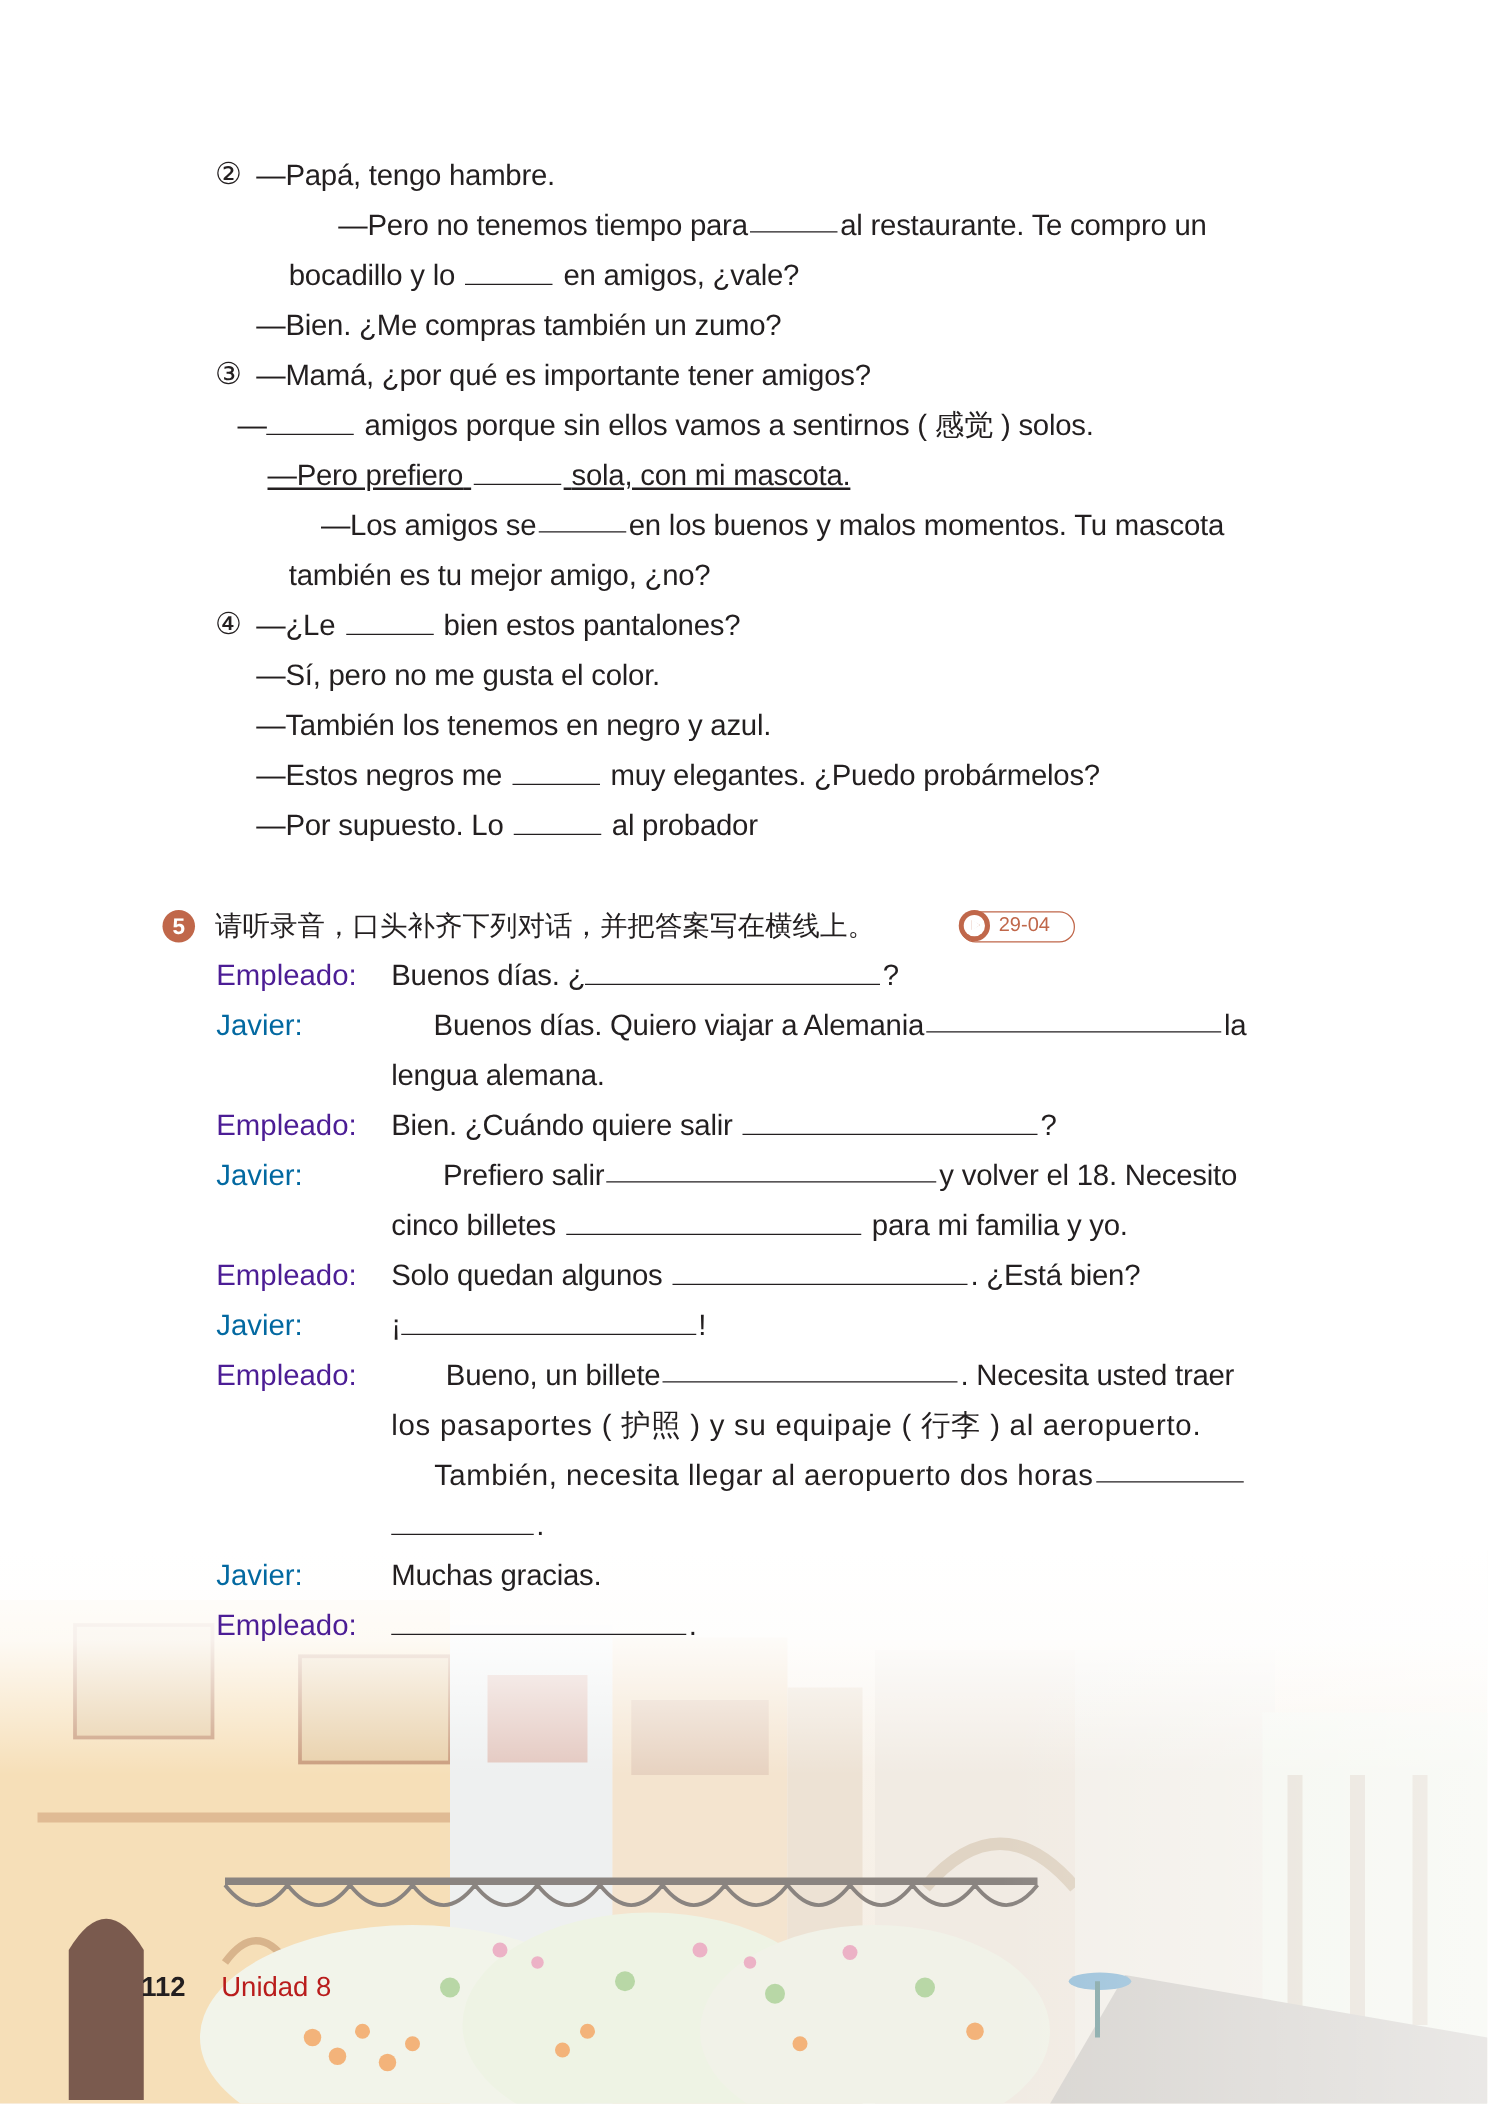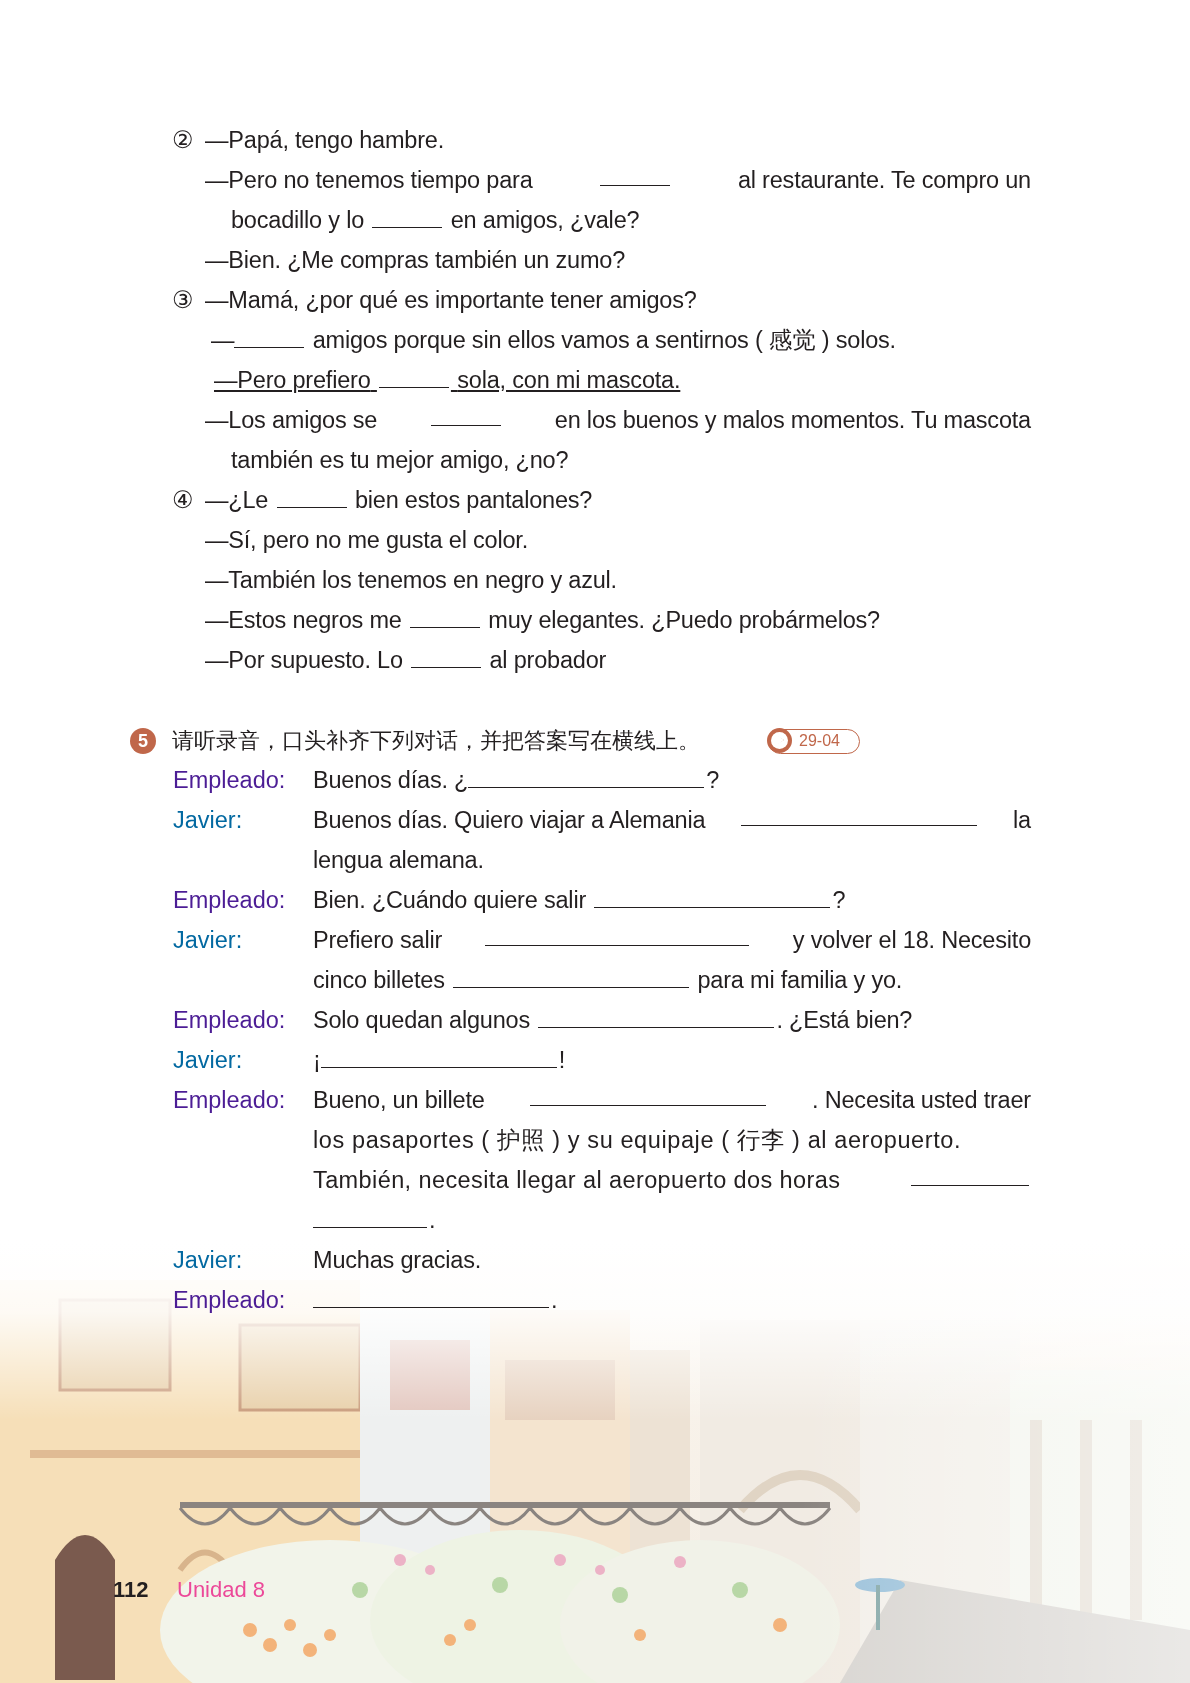"—Pero no tenemos tiempo para" .just { justify-content: space-between -> center }
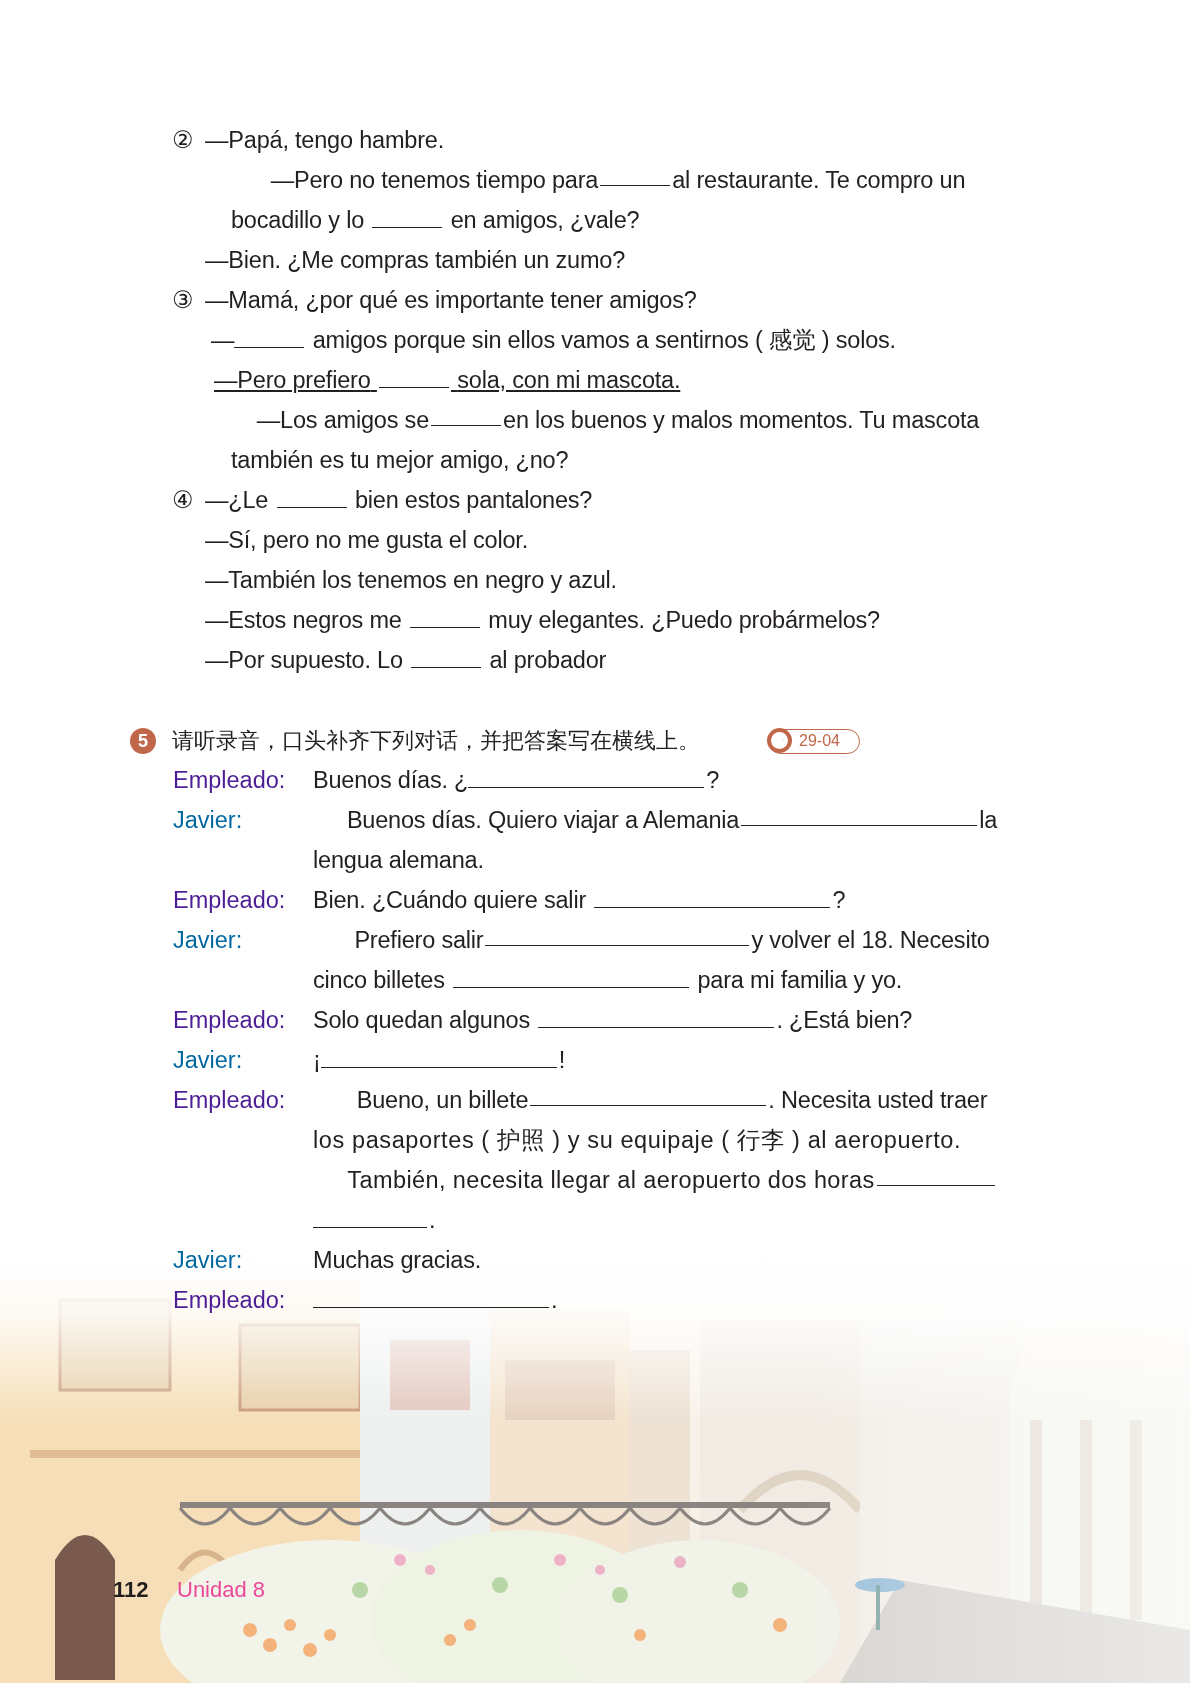"— amigos porque sin ellos" div.line { left: 211px -> 190px }
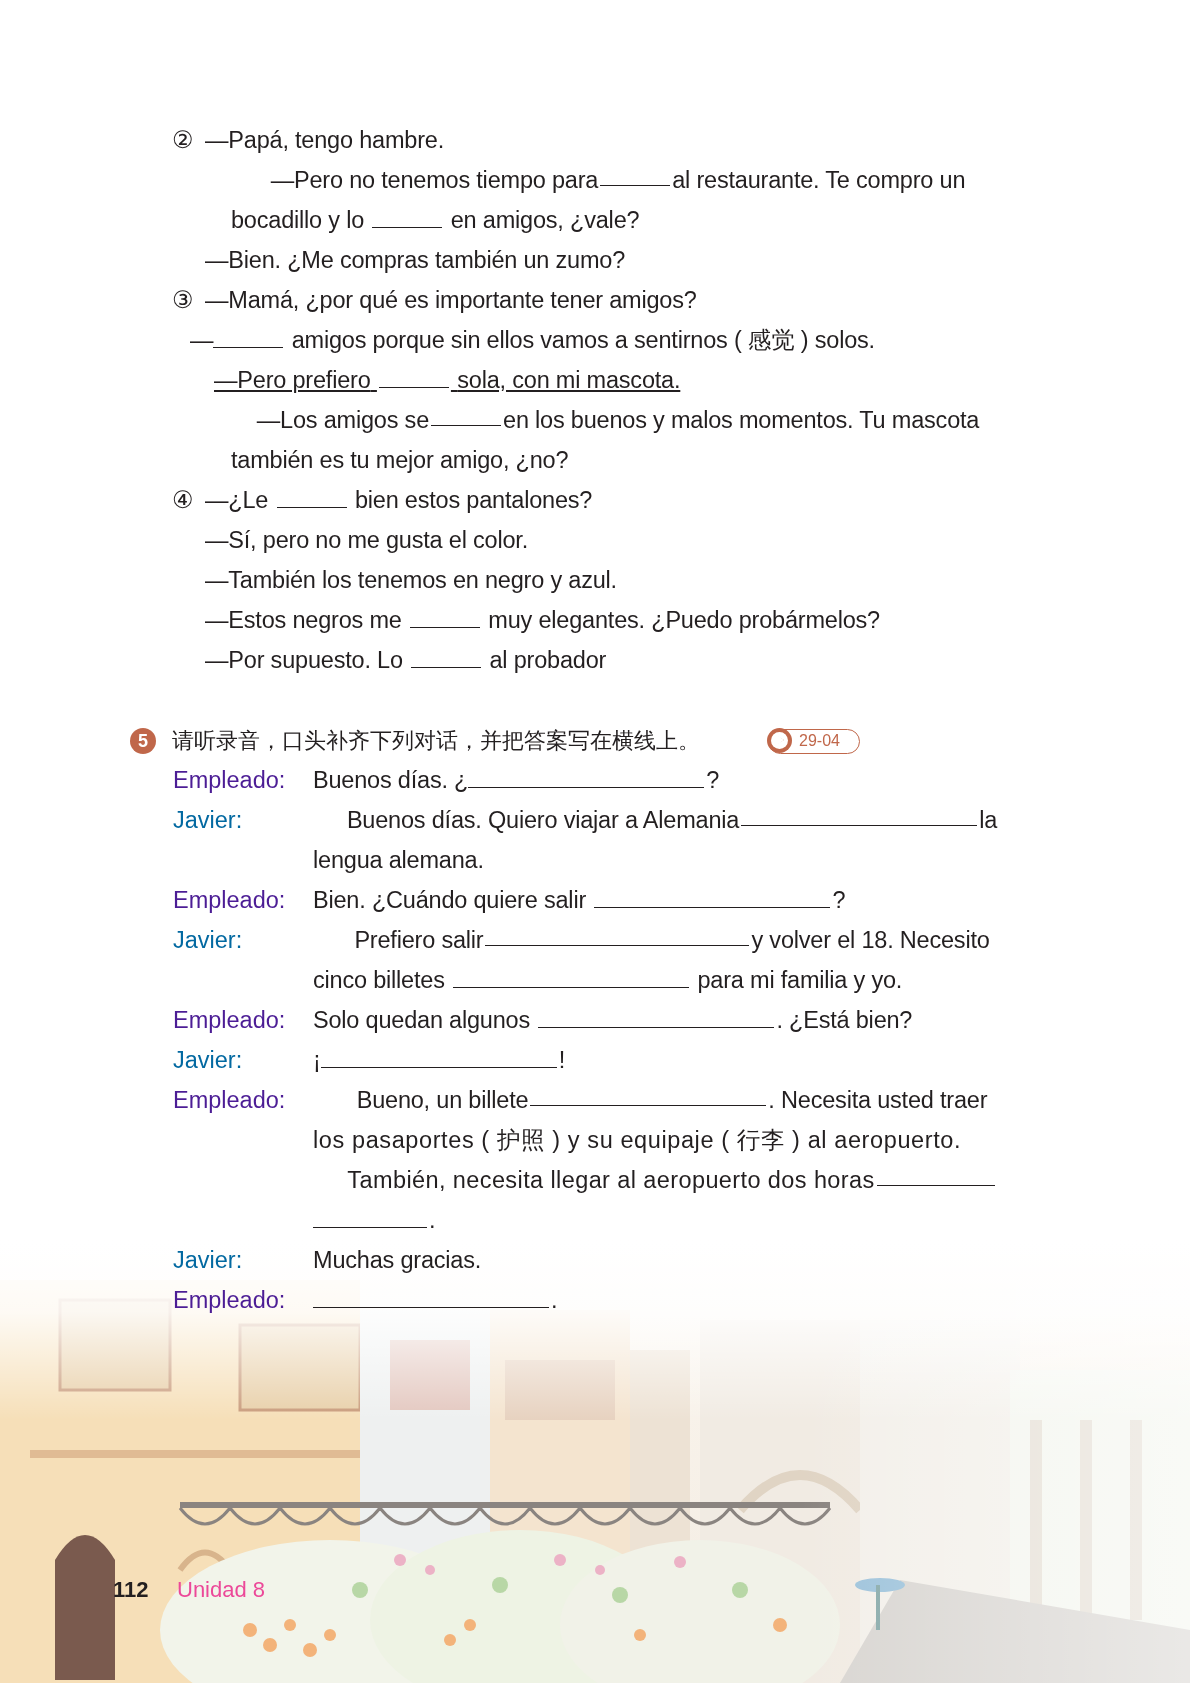"Unidad 8" .footer-unit { color: #ec4899 -> #b91c1c }
